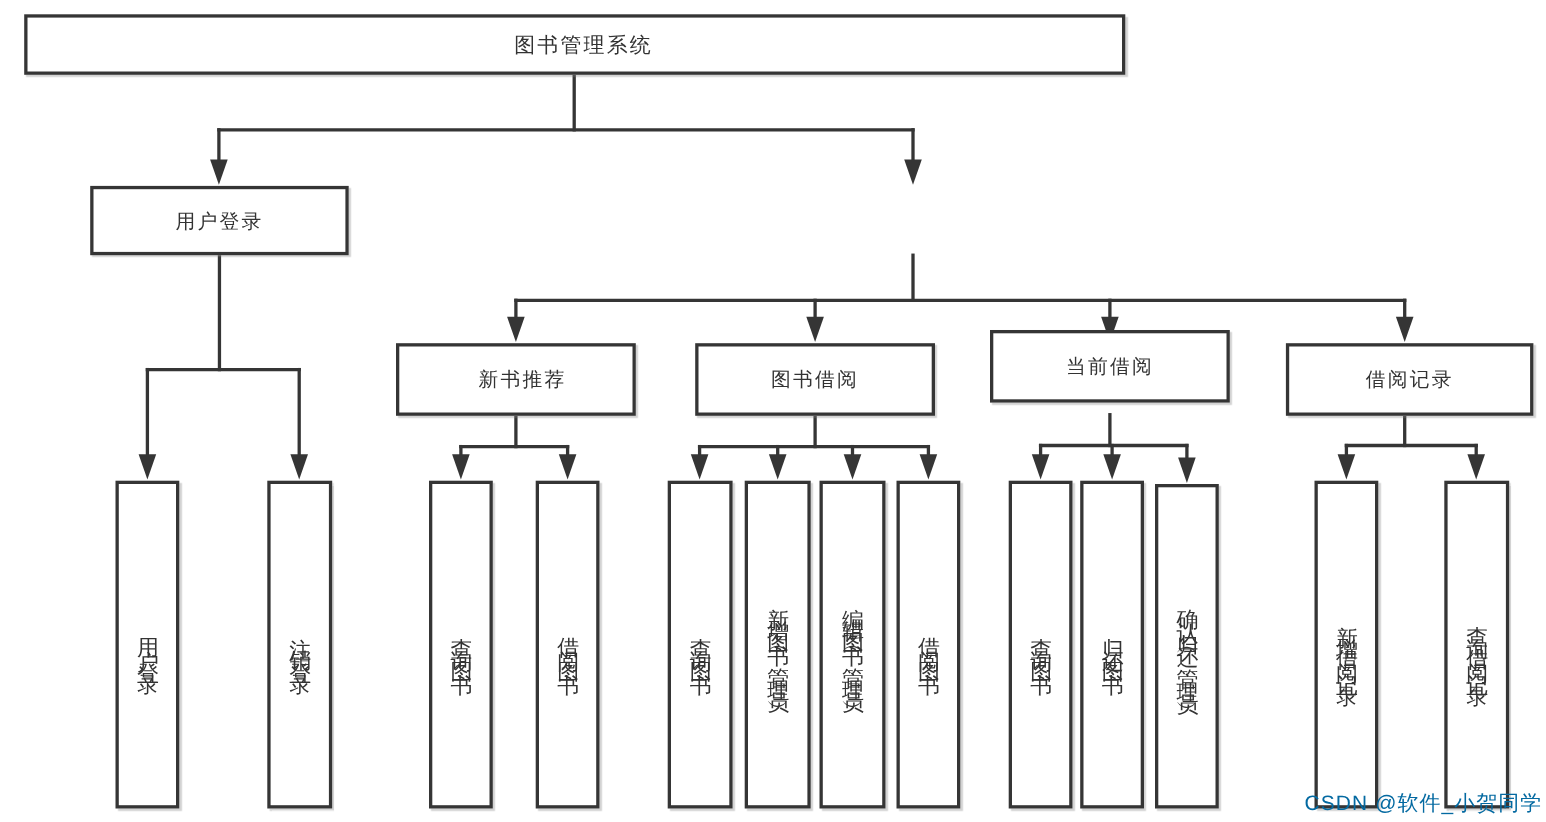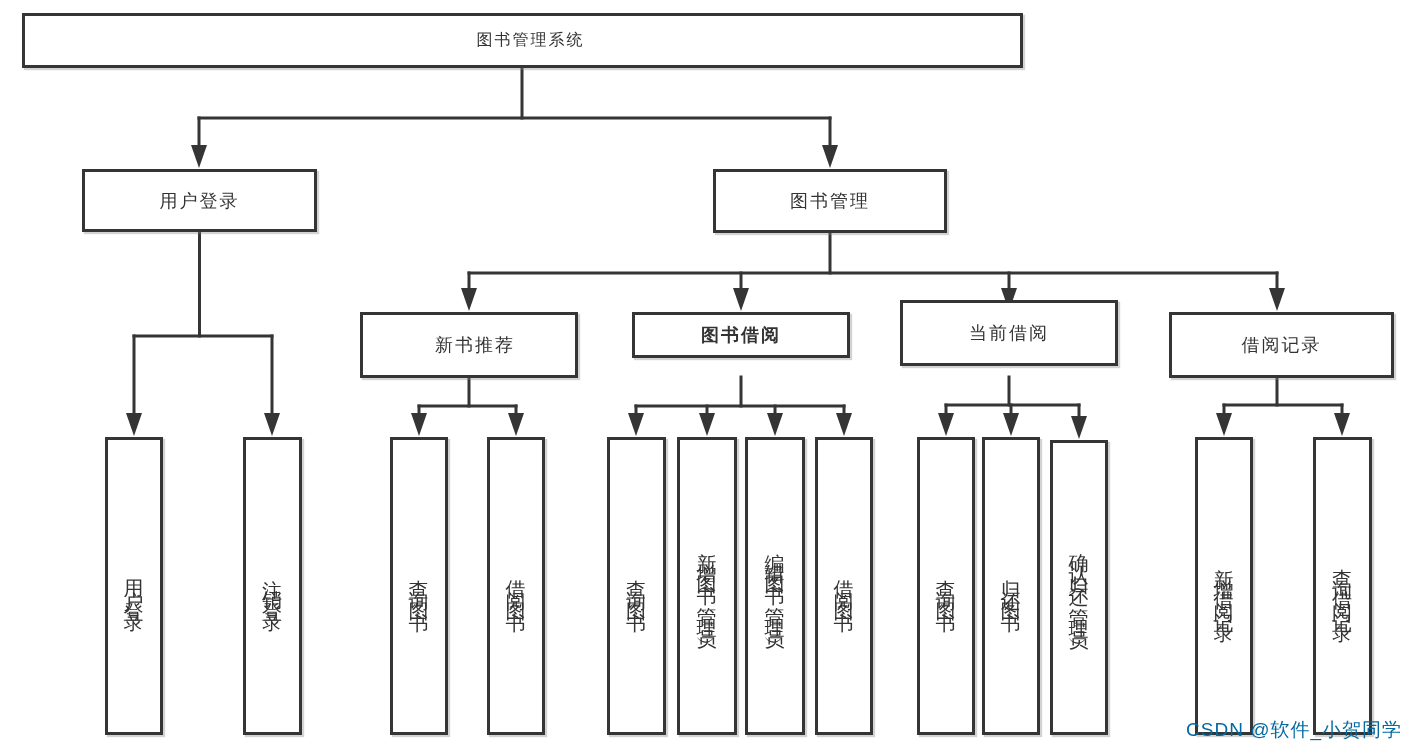"图书管理系统" .hbox.root { font-size: 16px -> 19px }
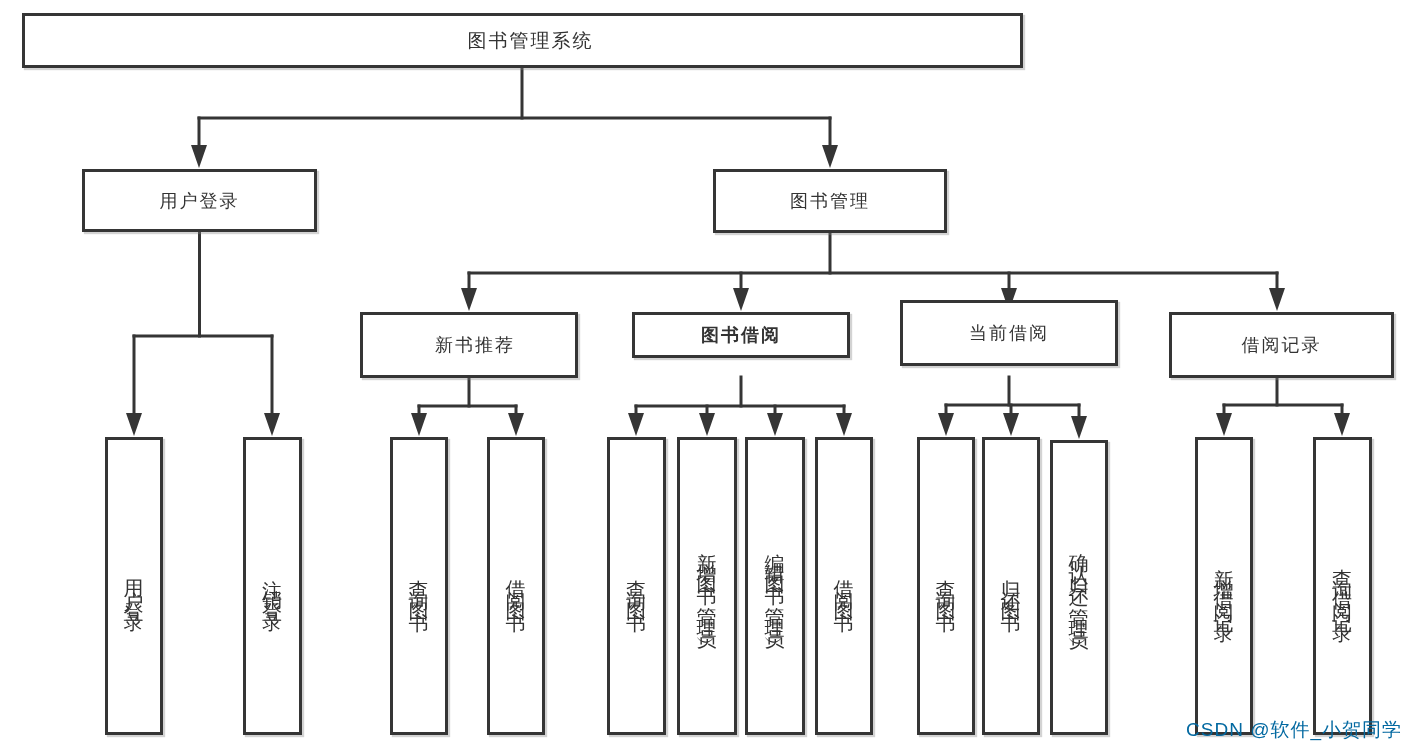"图书管理" div.hbox { html: <div> <span>图书管理</span> </div> -> none }
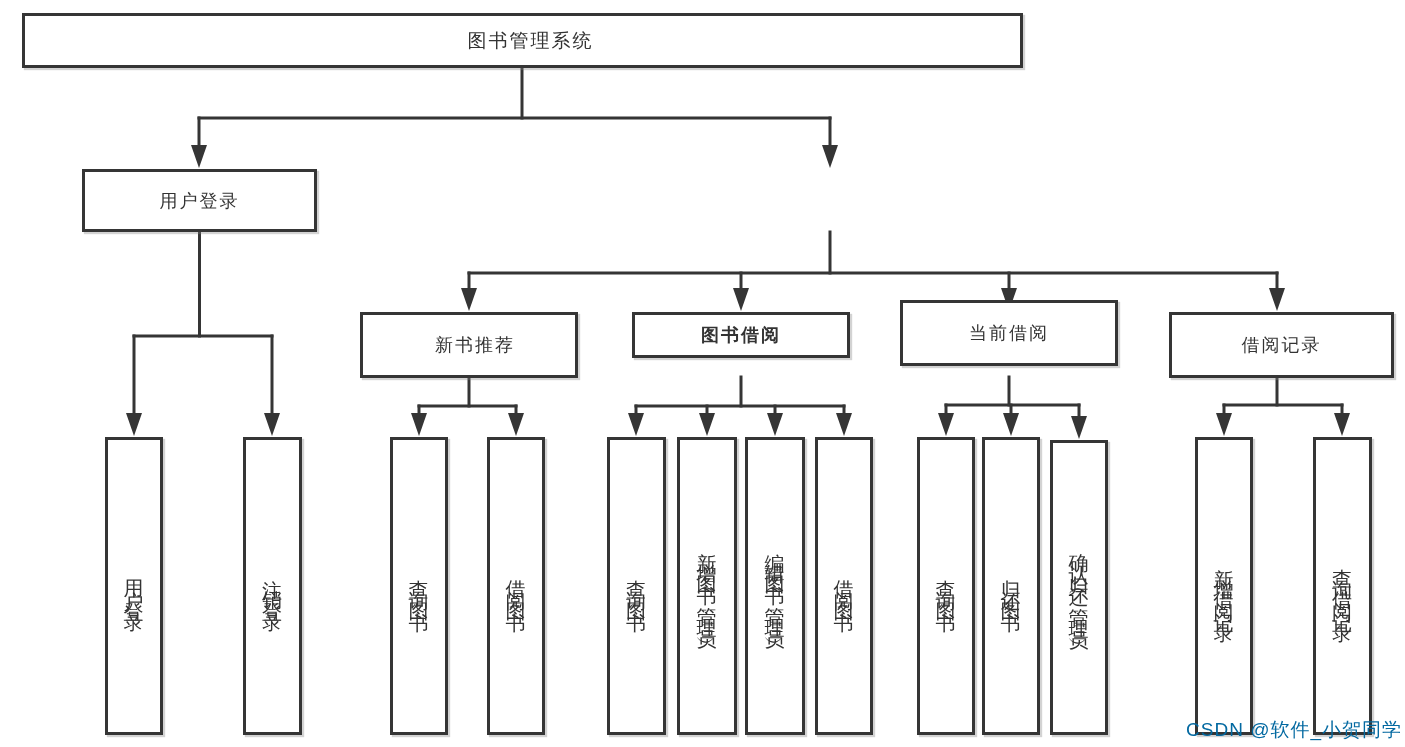"图书借阅" div.hbox { font-weight: bold -> none; height: 46px -> 66px }
